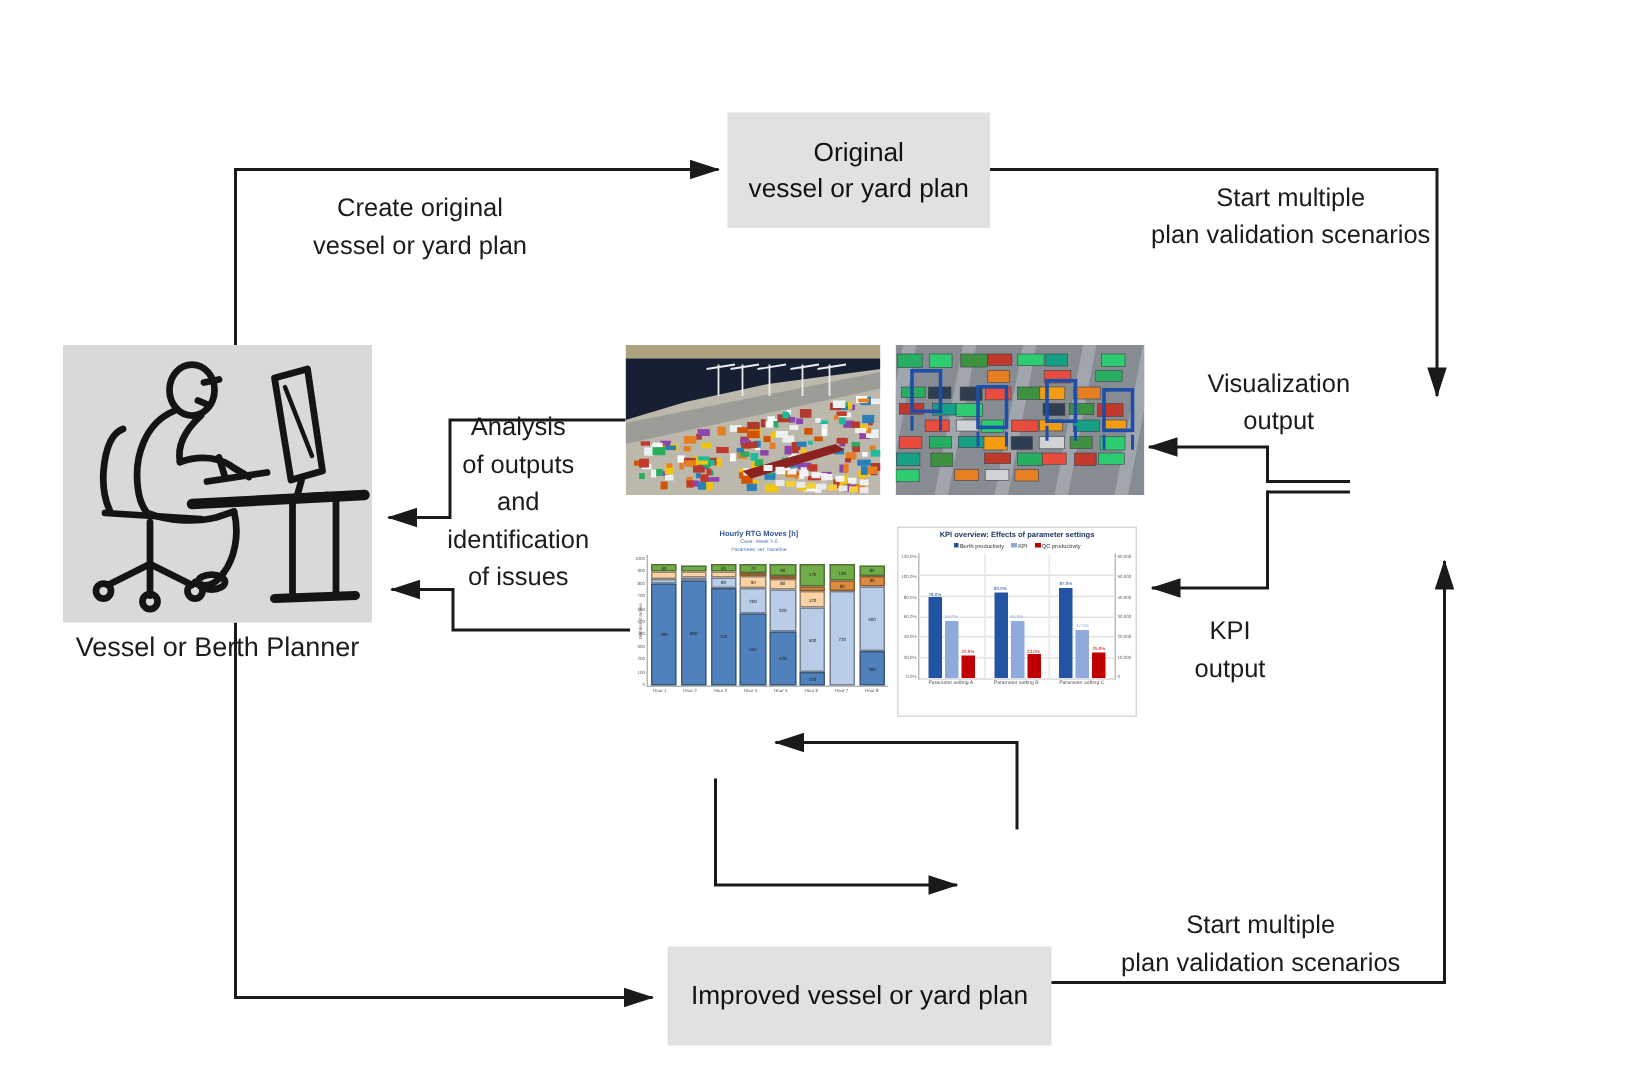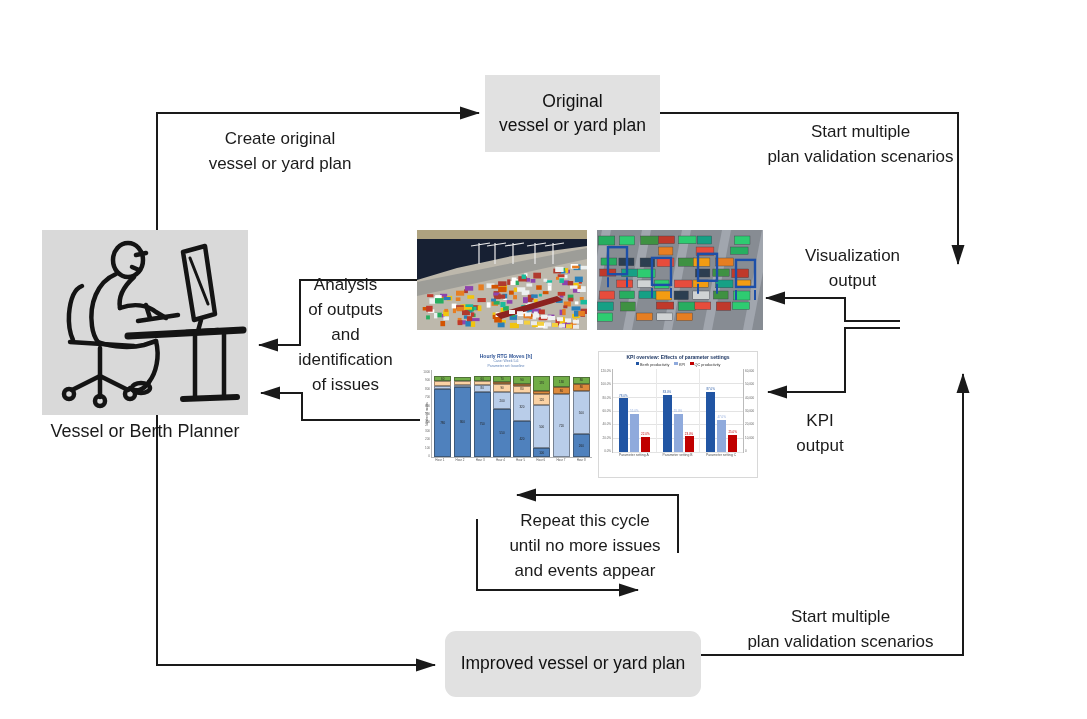"Repeat this cycle" div.lbl { html: <div>Repeat this cycle until no more issues and events appear</div> -> none }
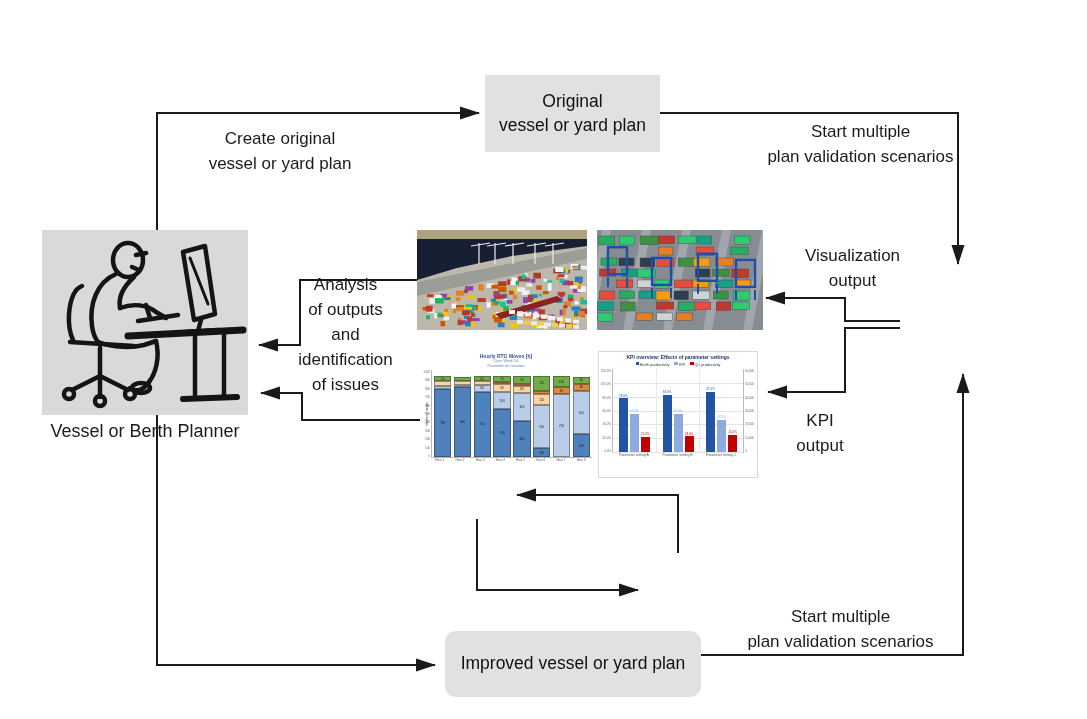"Improved vessel or yard plan" .node-improved { border-radius: 11px -> none }
